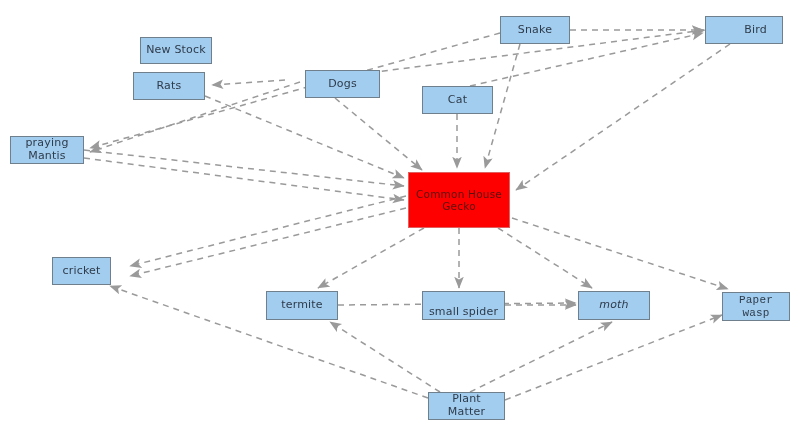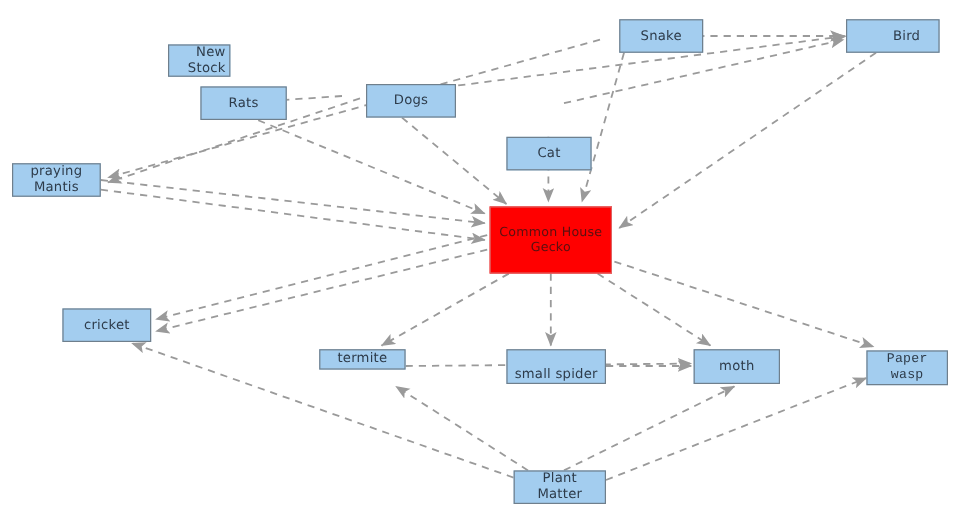"Snake" div.node { margin-left: 16px -> none }
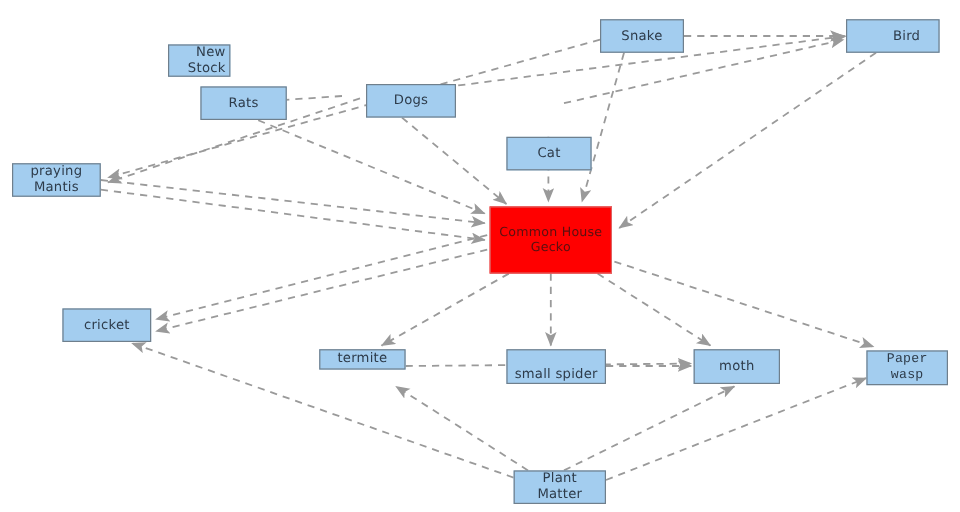"New Stock" div.node { text-align: right -> none; width: 52px -> 72px }
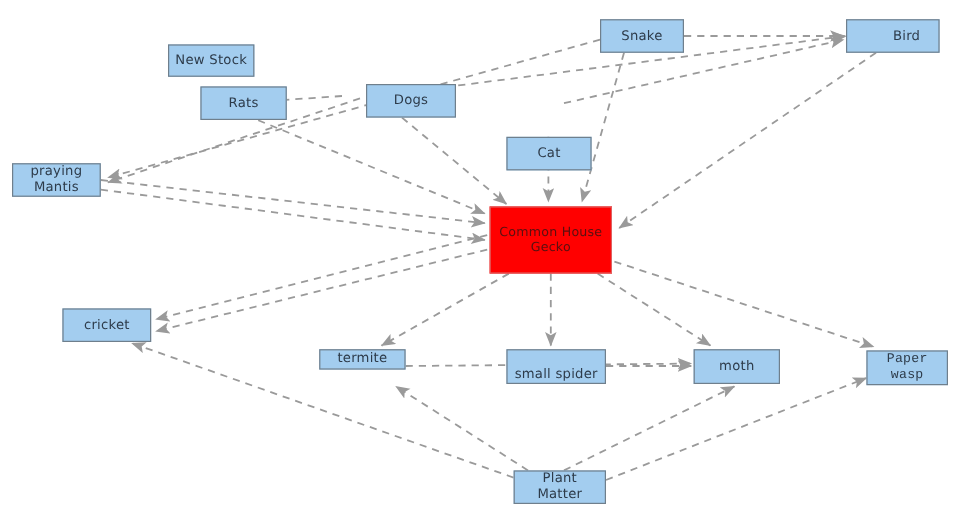"Rats" div.node { margin-left: 34px -> none }
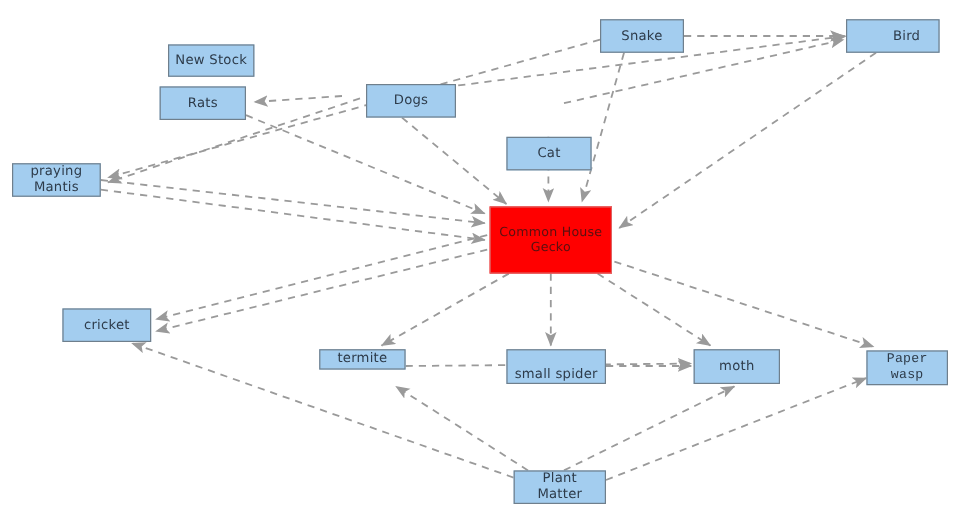"Cat" div.node { margin-top: 28px -> none }
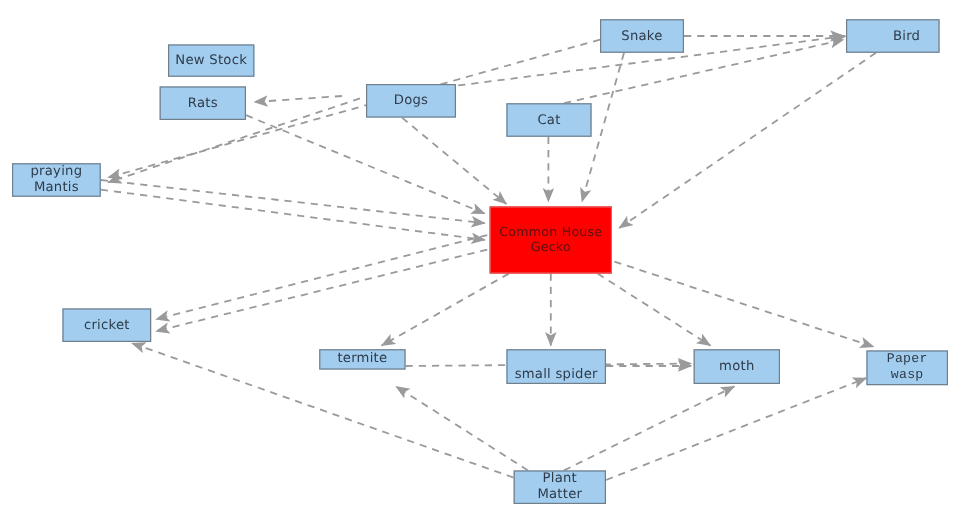"cricket" div.node { width: 74px -> 59px }
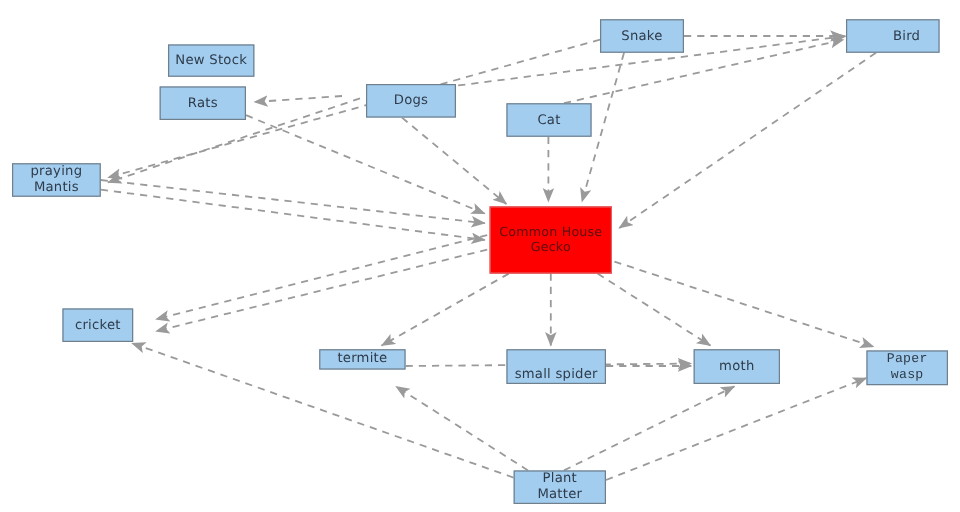"termite" div.node { height: 17px -> 29px }
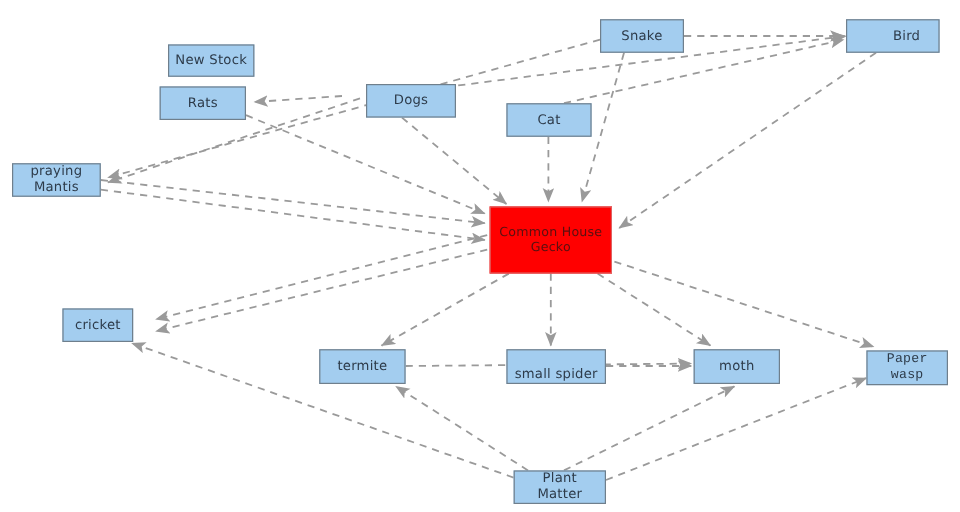"moth" div.node { font-style: none -> italic }
